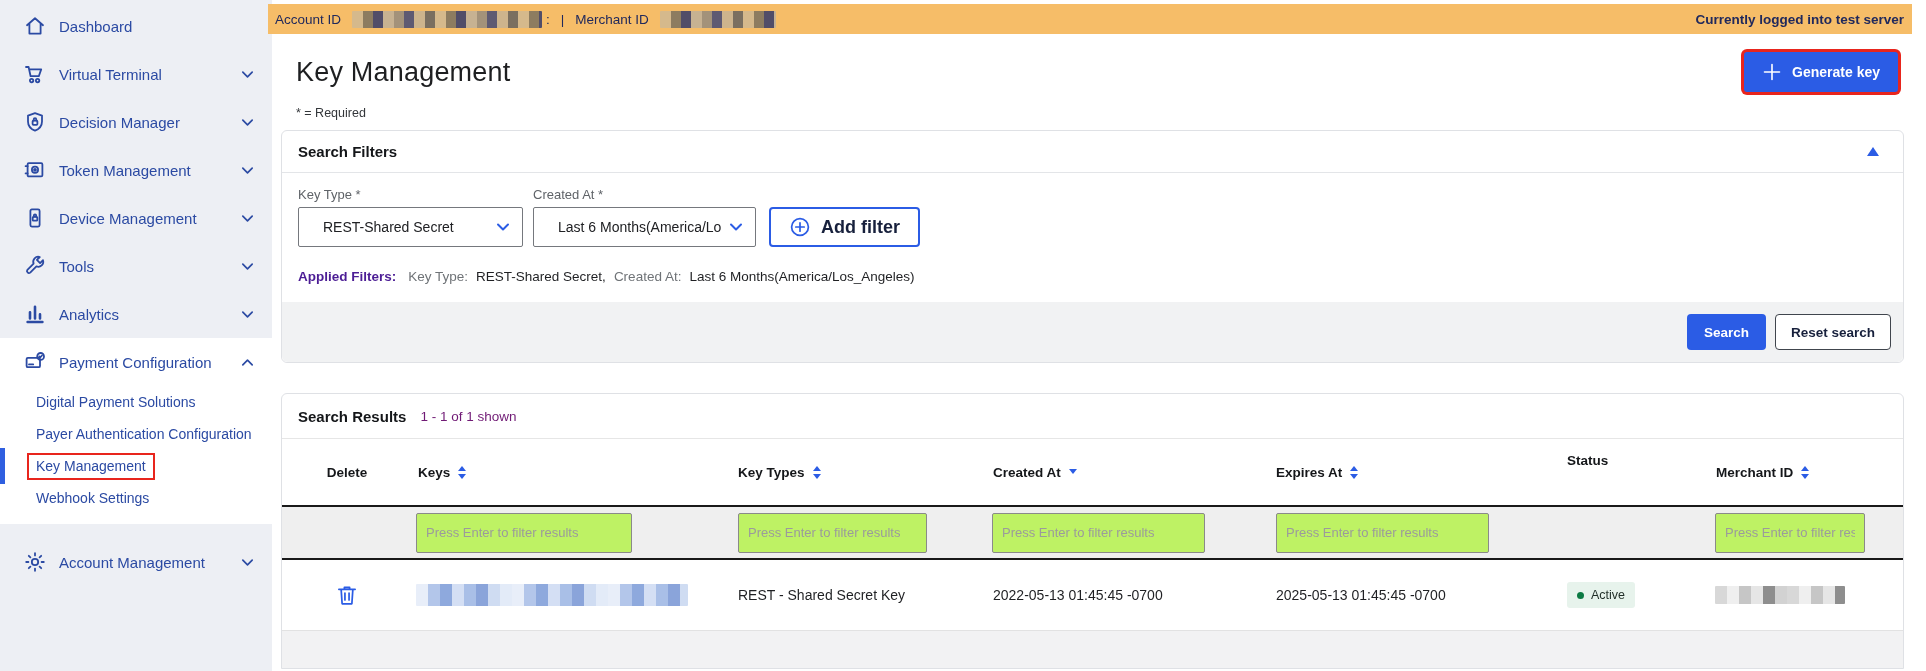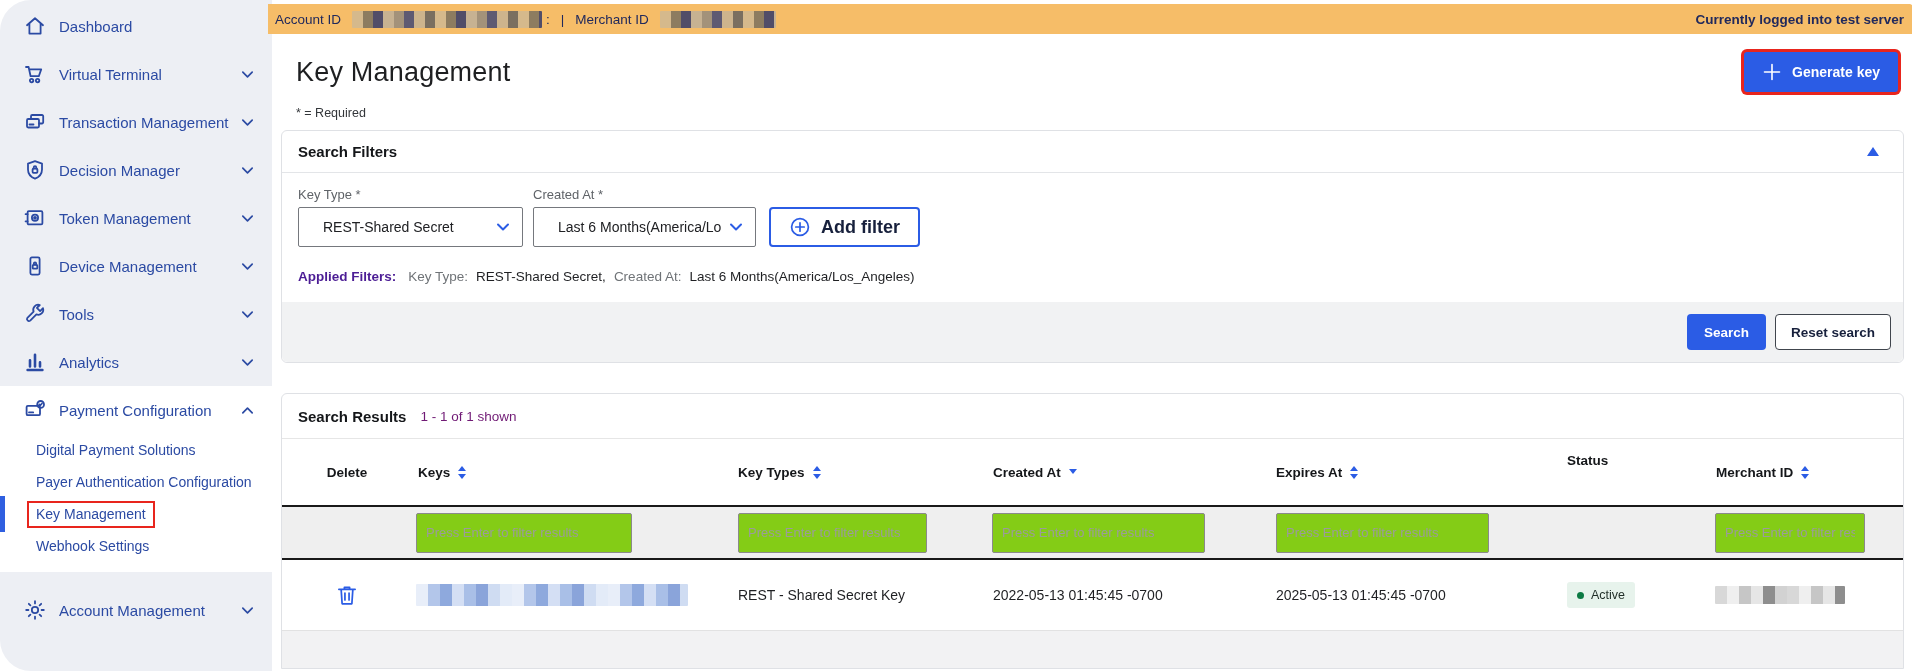"Dashboard" .app { border-radius: 31px -> none }
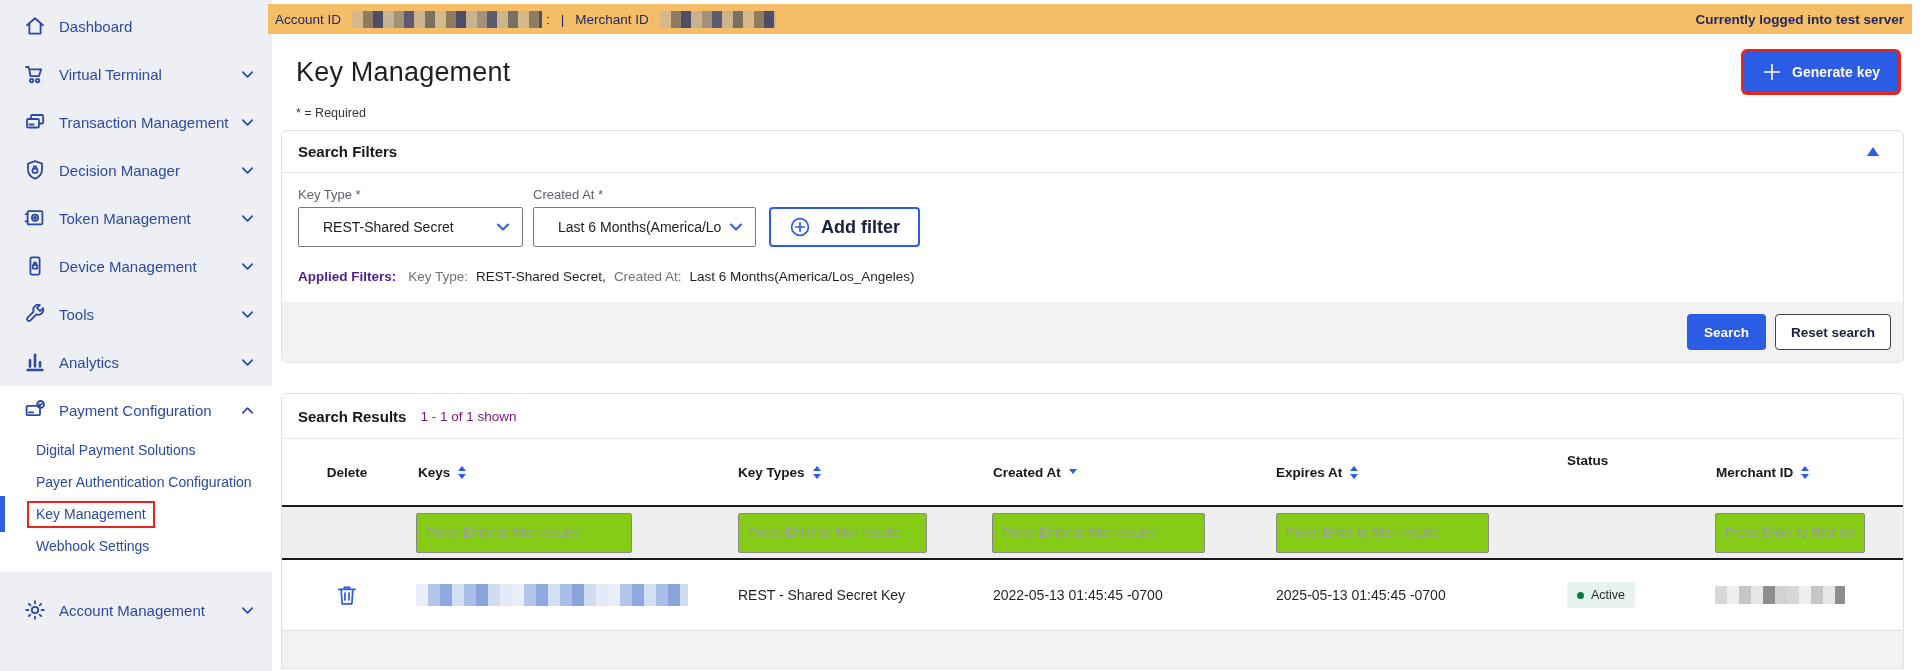"Transaction Management" div.nav-item { html: <div> <span> <svg> <rect></rect> <path></path> <path></path> </svg> </span> <span>Transaction Management</span> <span> <svg> <path></path> </svg> </span> </div> -> none }
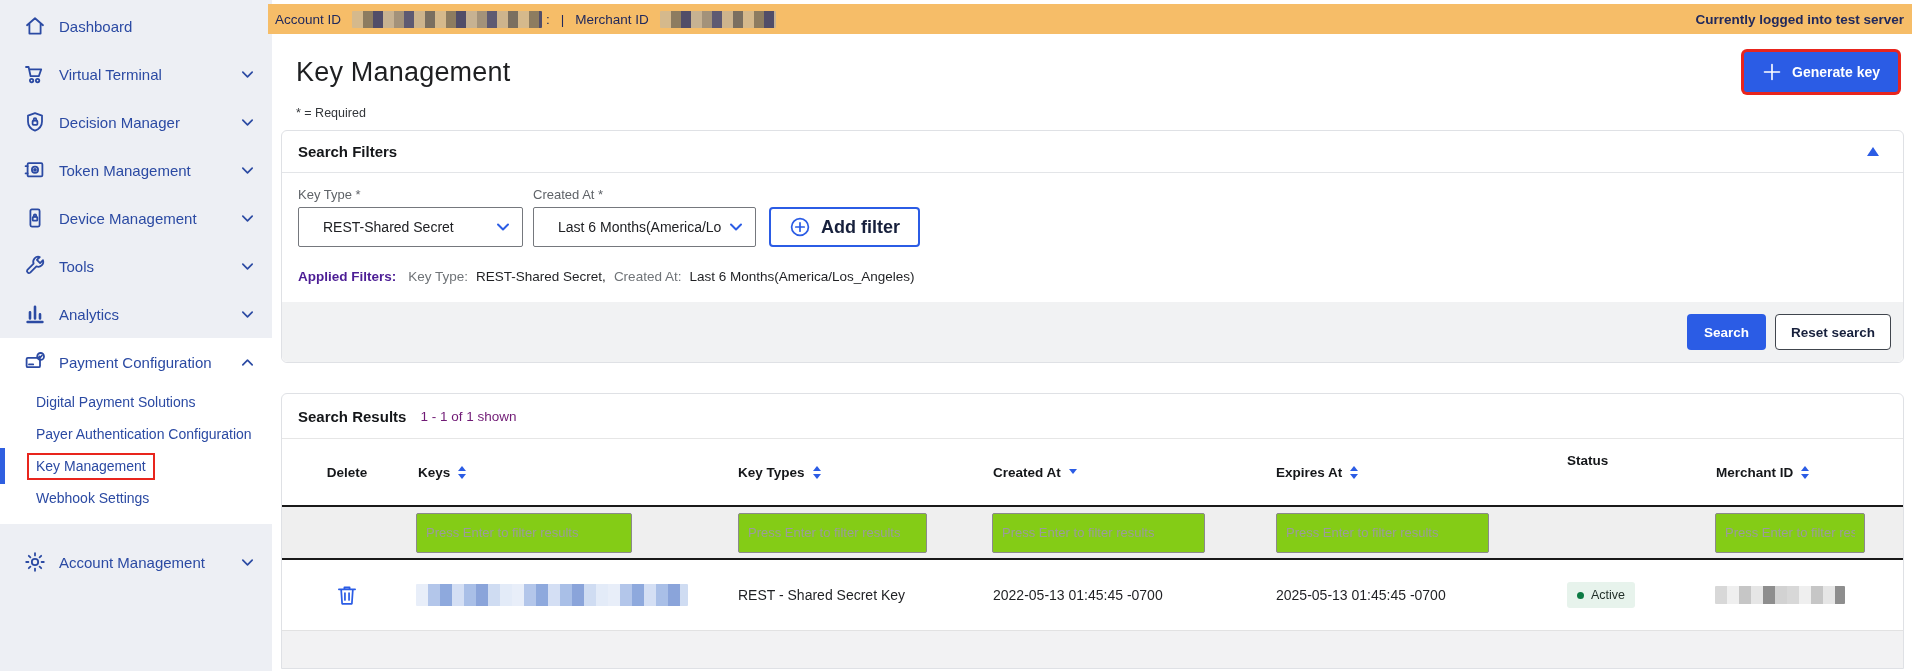"Press Enter to filter results" .filter-row input { background: #84cc16 -> #bef264 }
